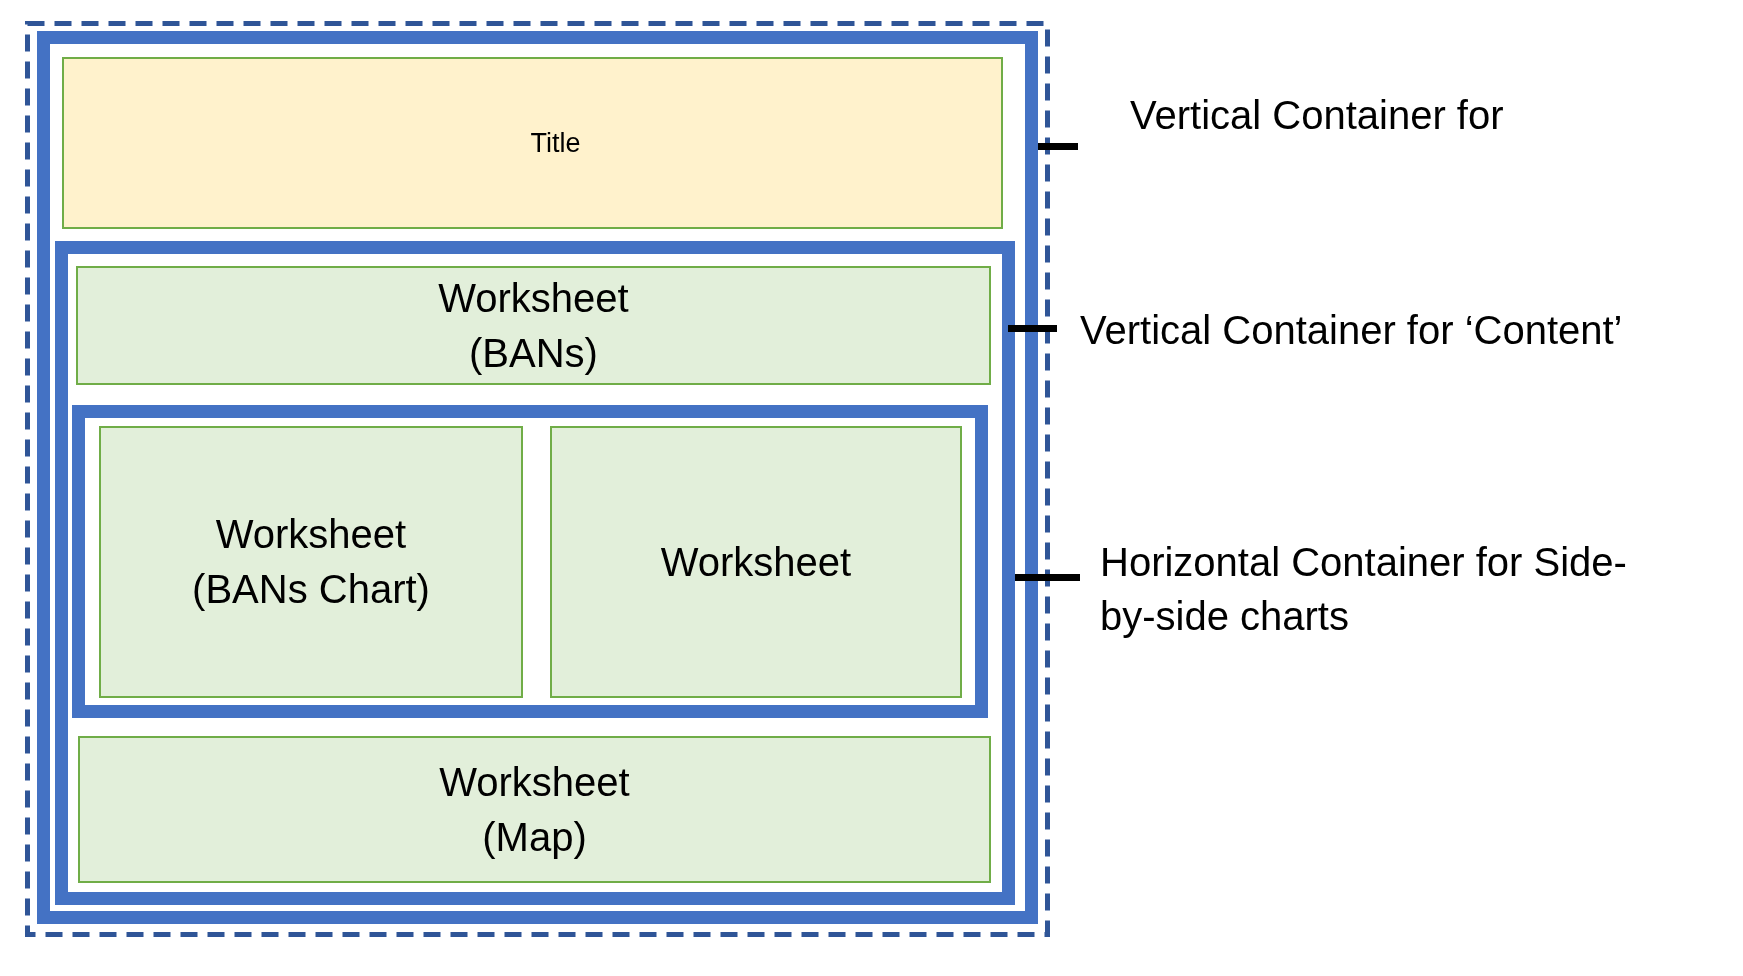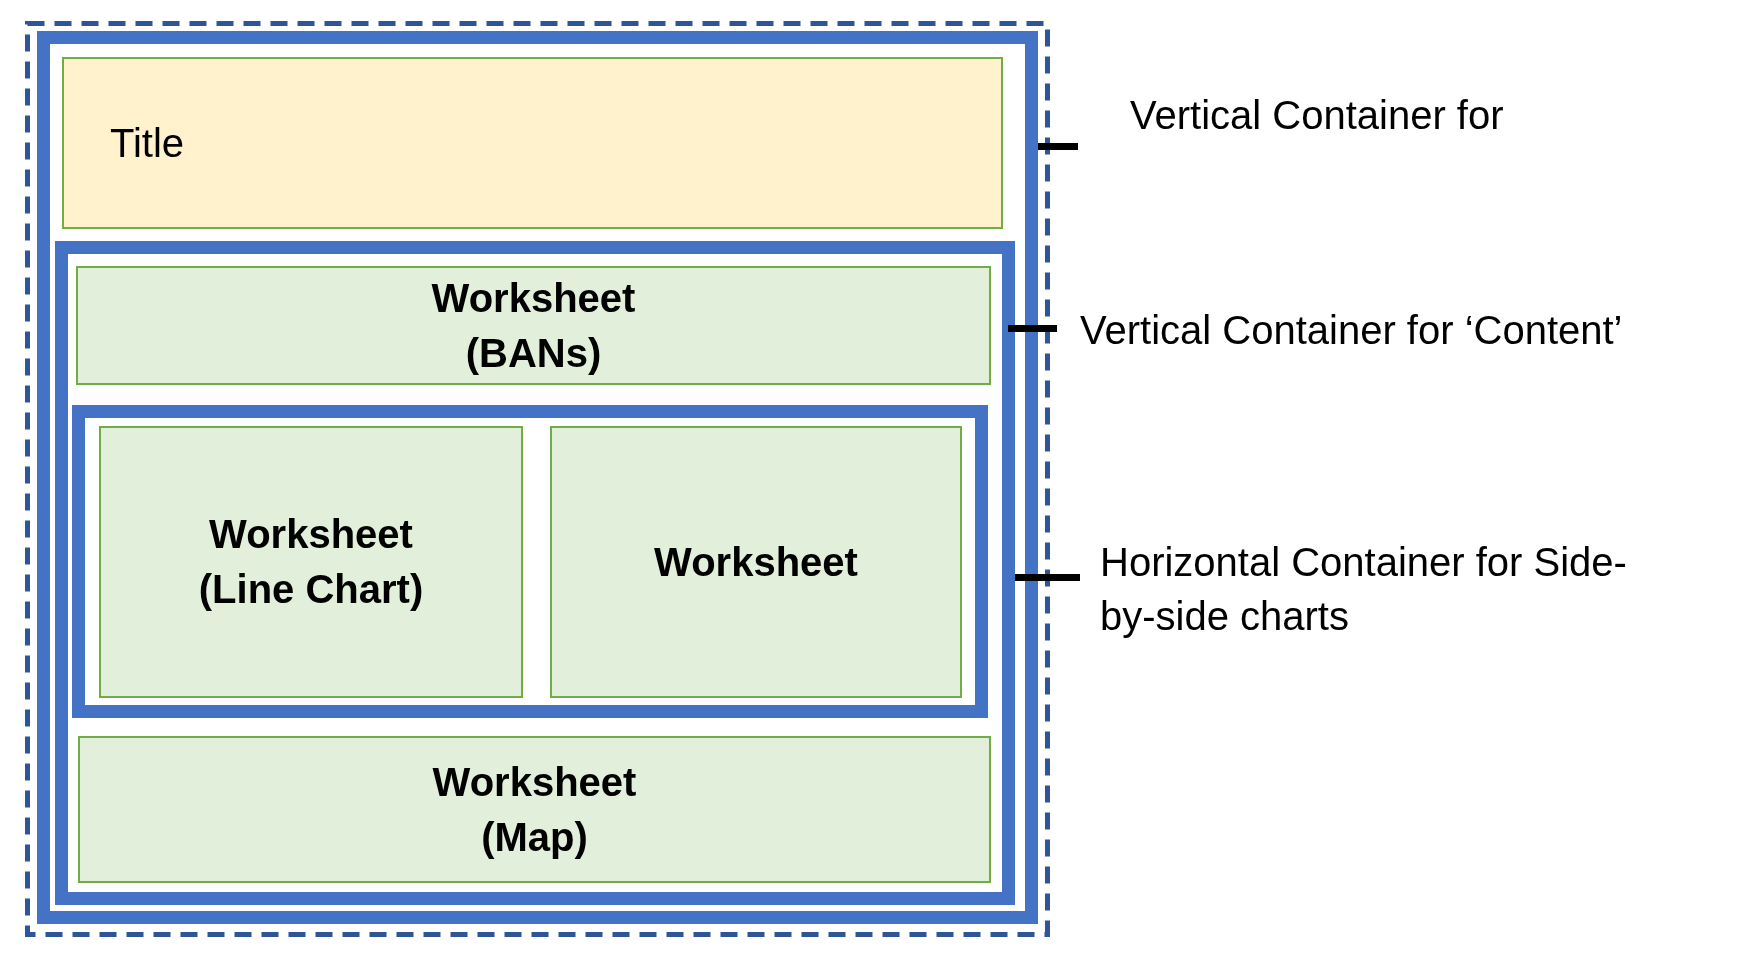"Title" .title-box { font-size: 40px -> 27px; justify-content: none -> center }
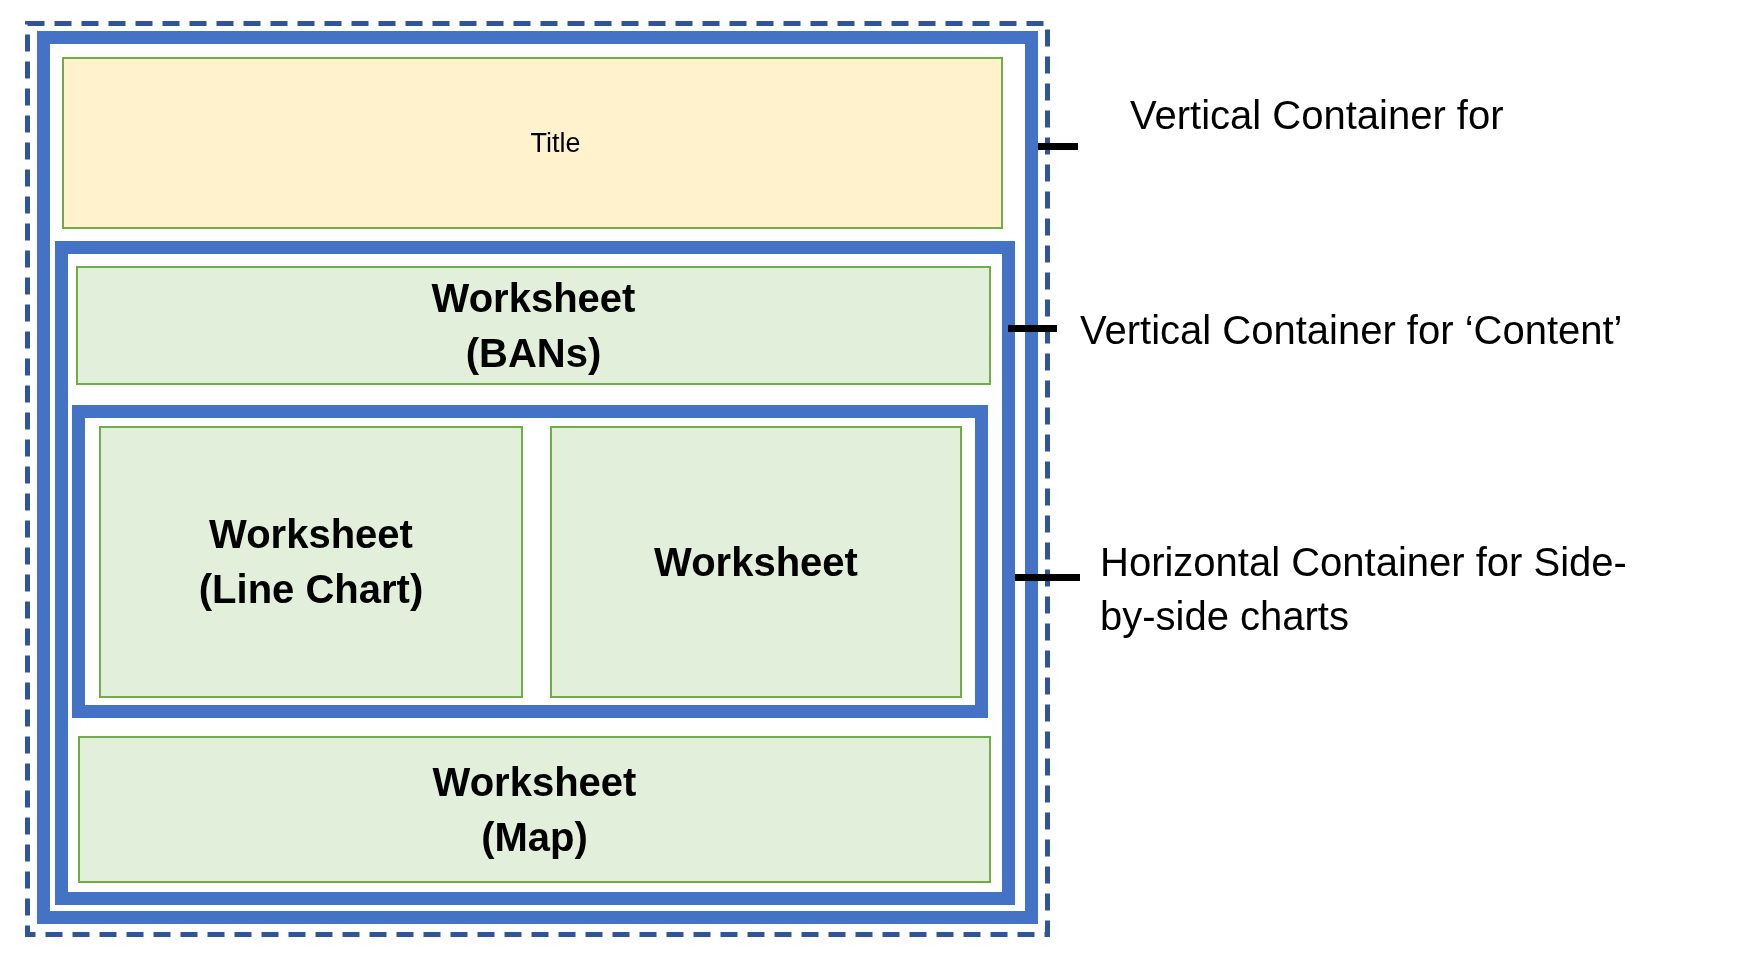"Worksheet" .ws { font-weight: bold -> none }
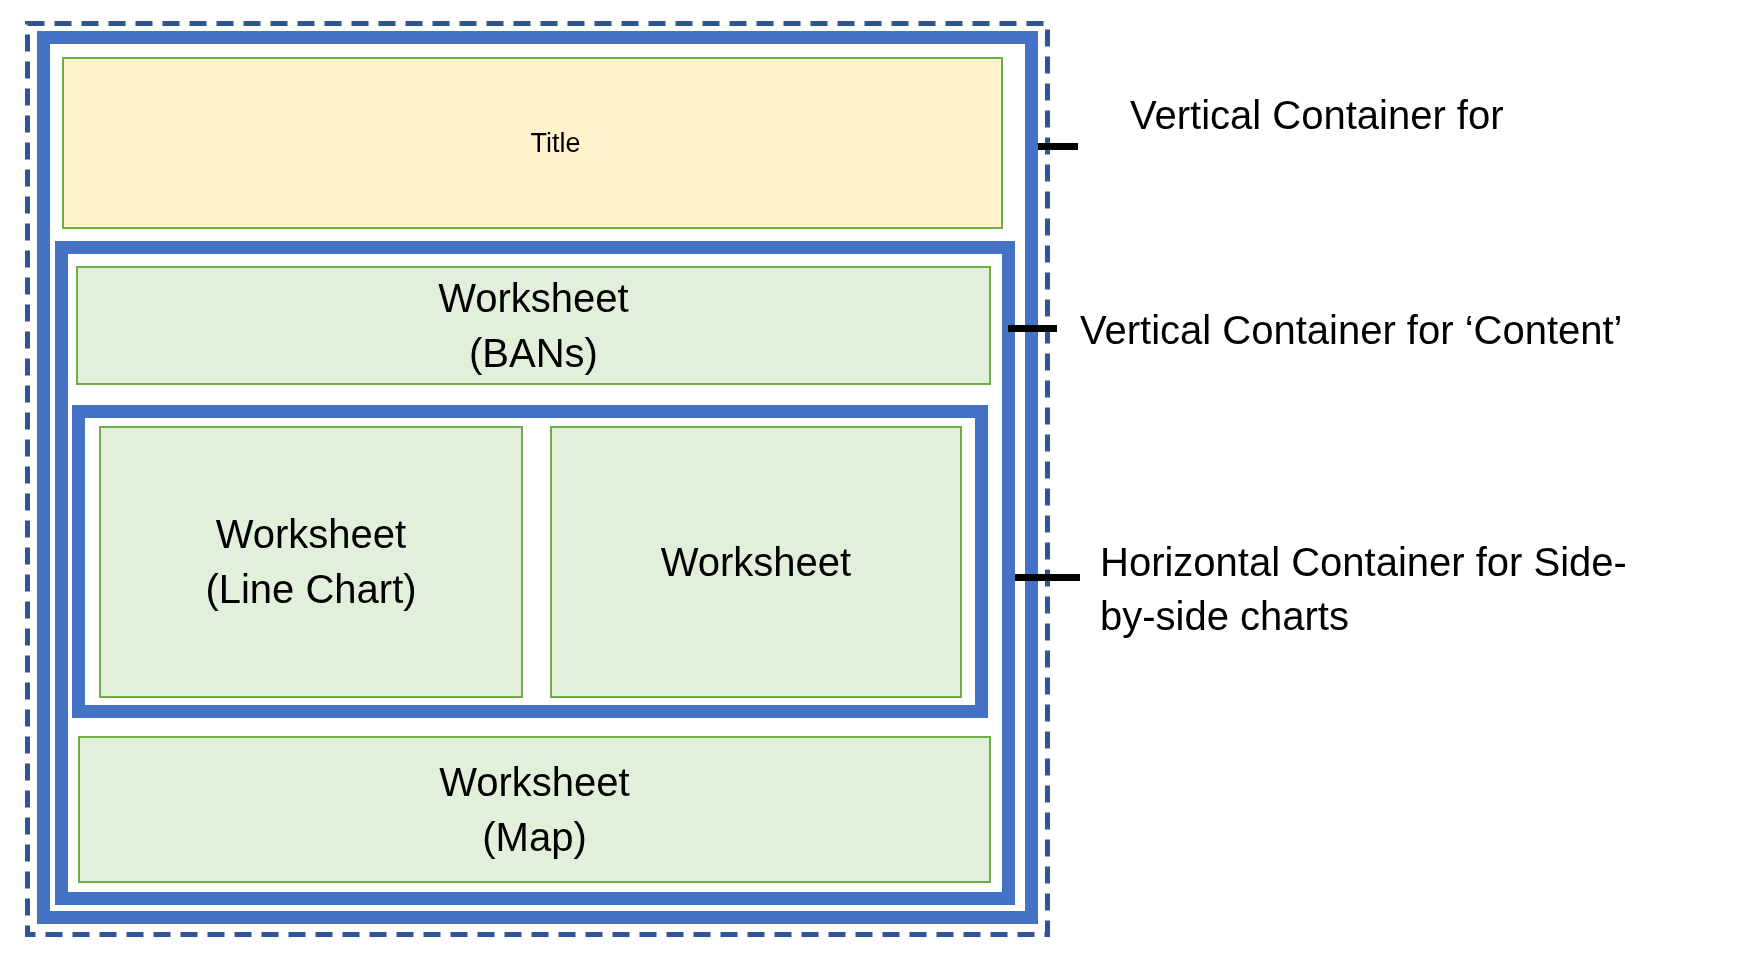"(Line Chart)" span { text: Line -> BANs }
